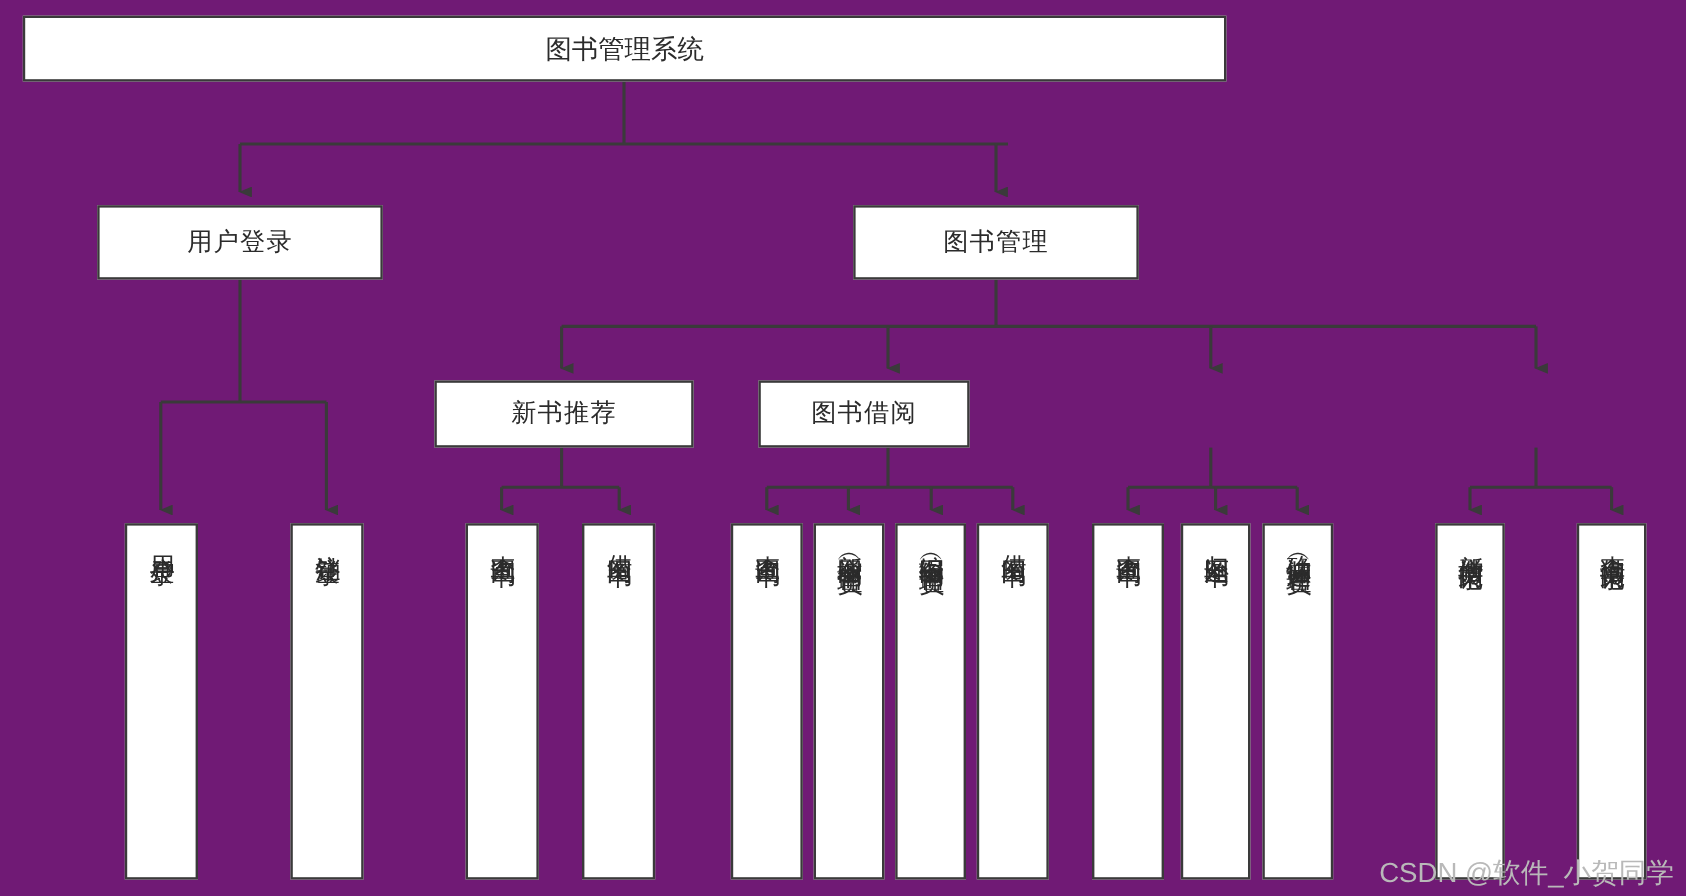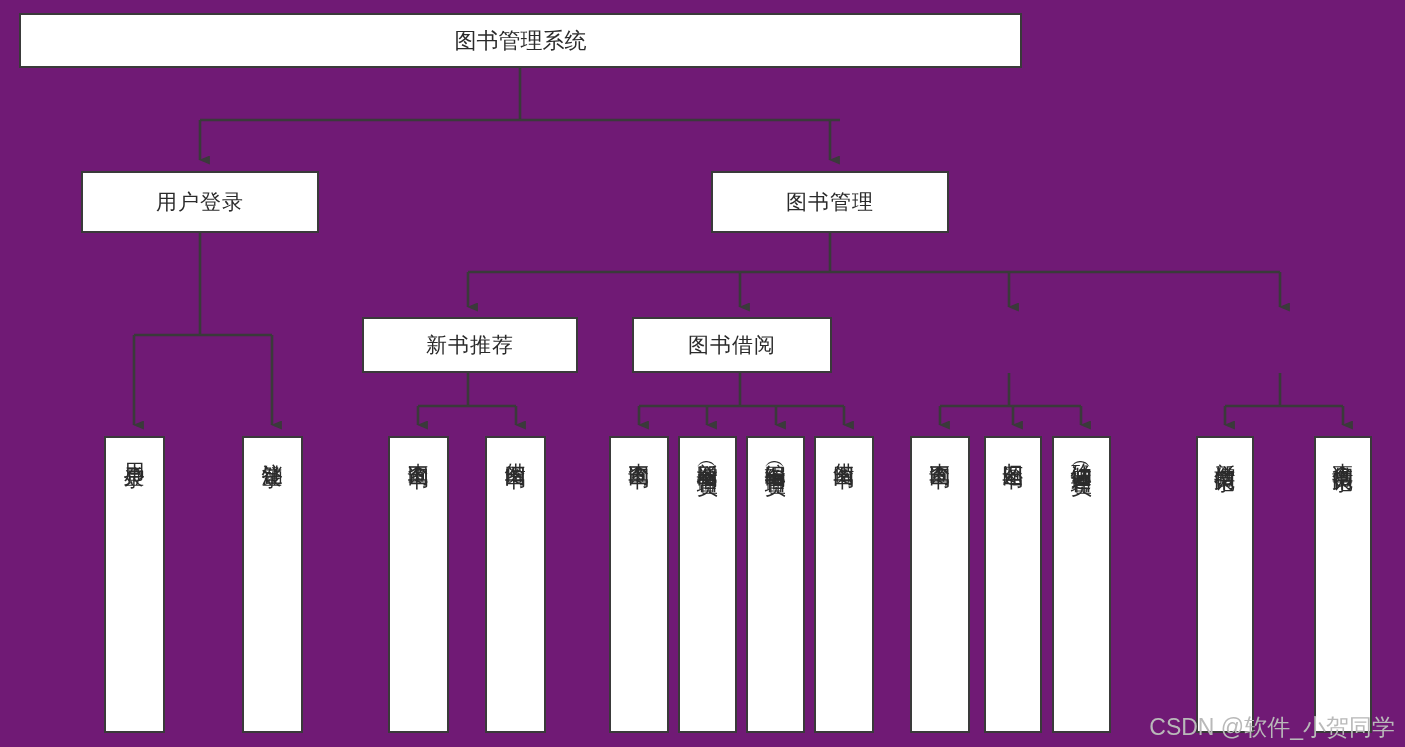"图书借阅" div.node { width: 200px -> 176px }
